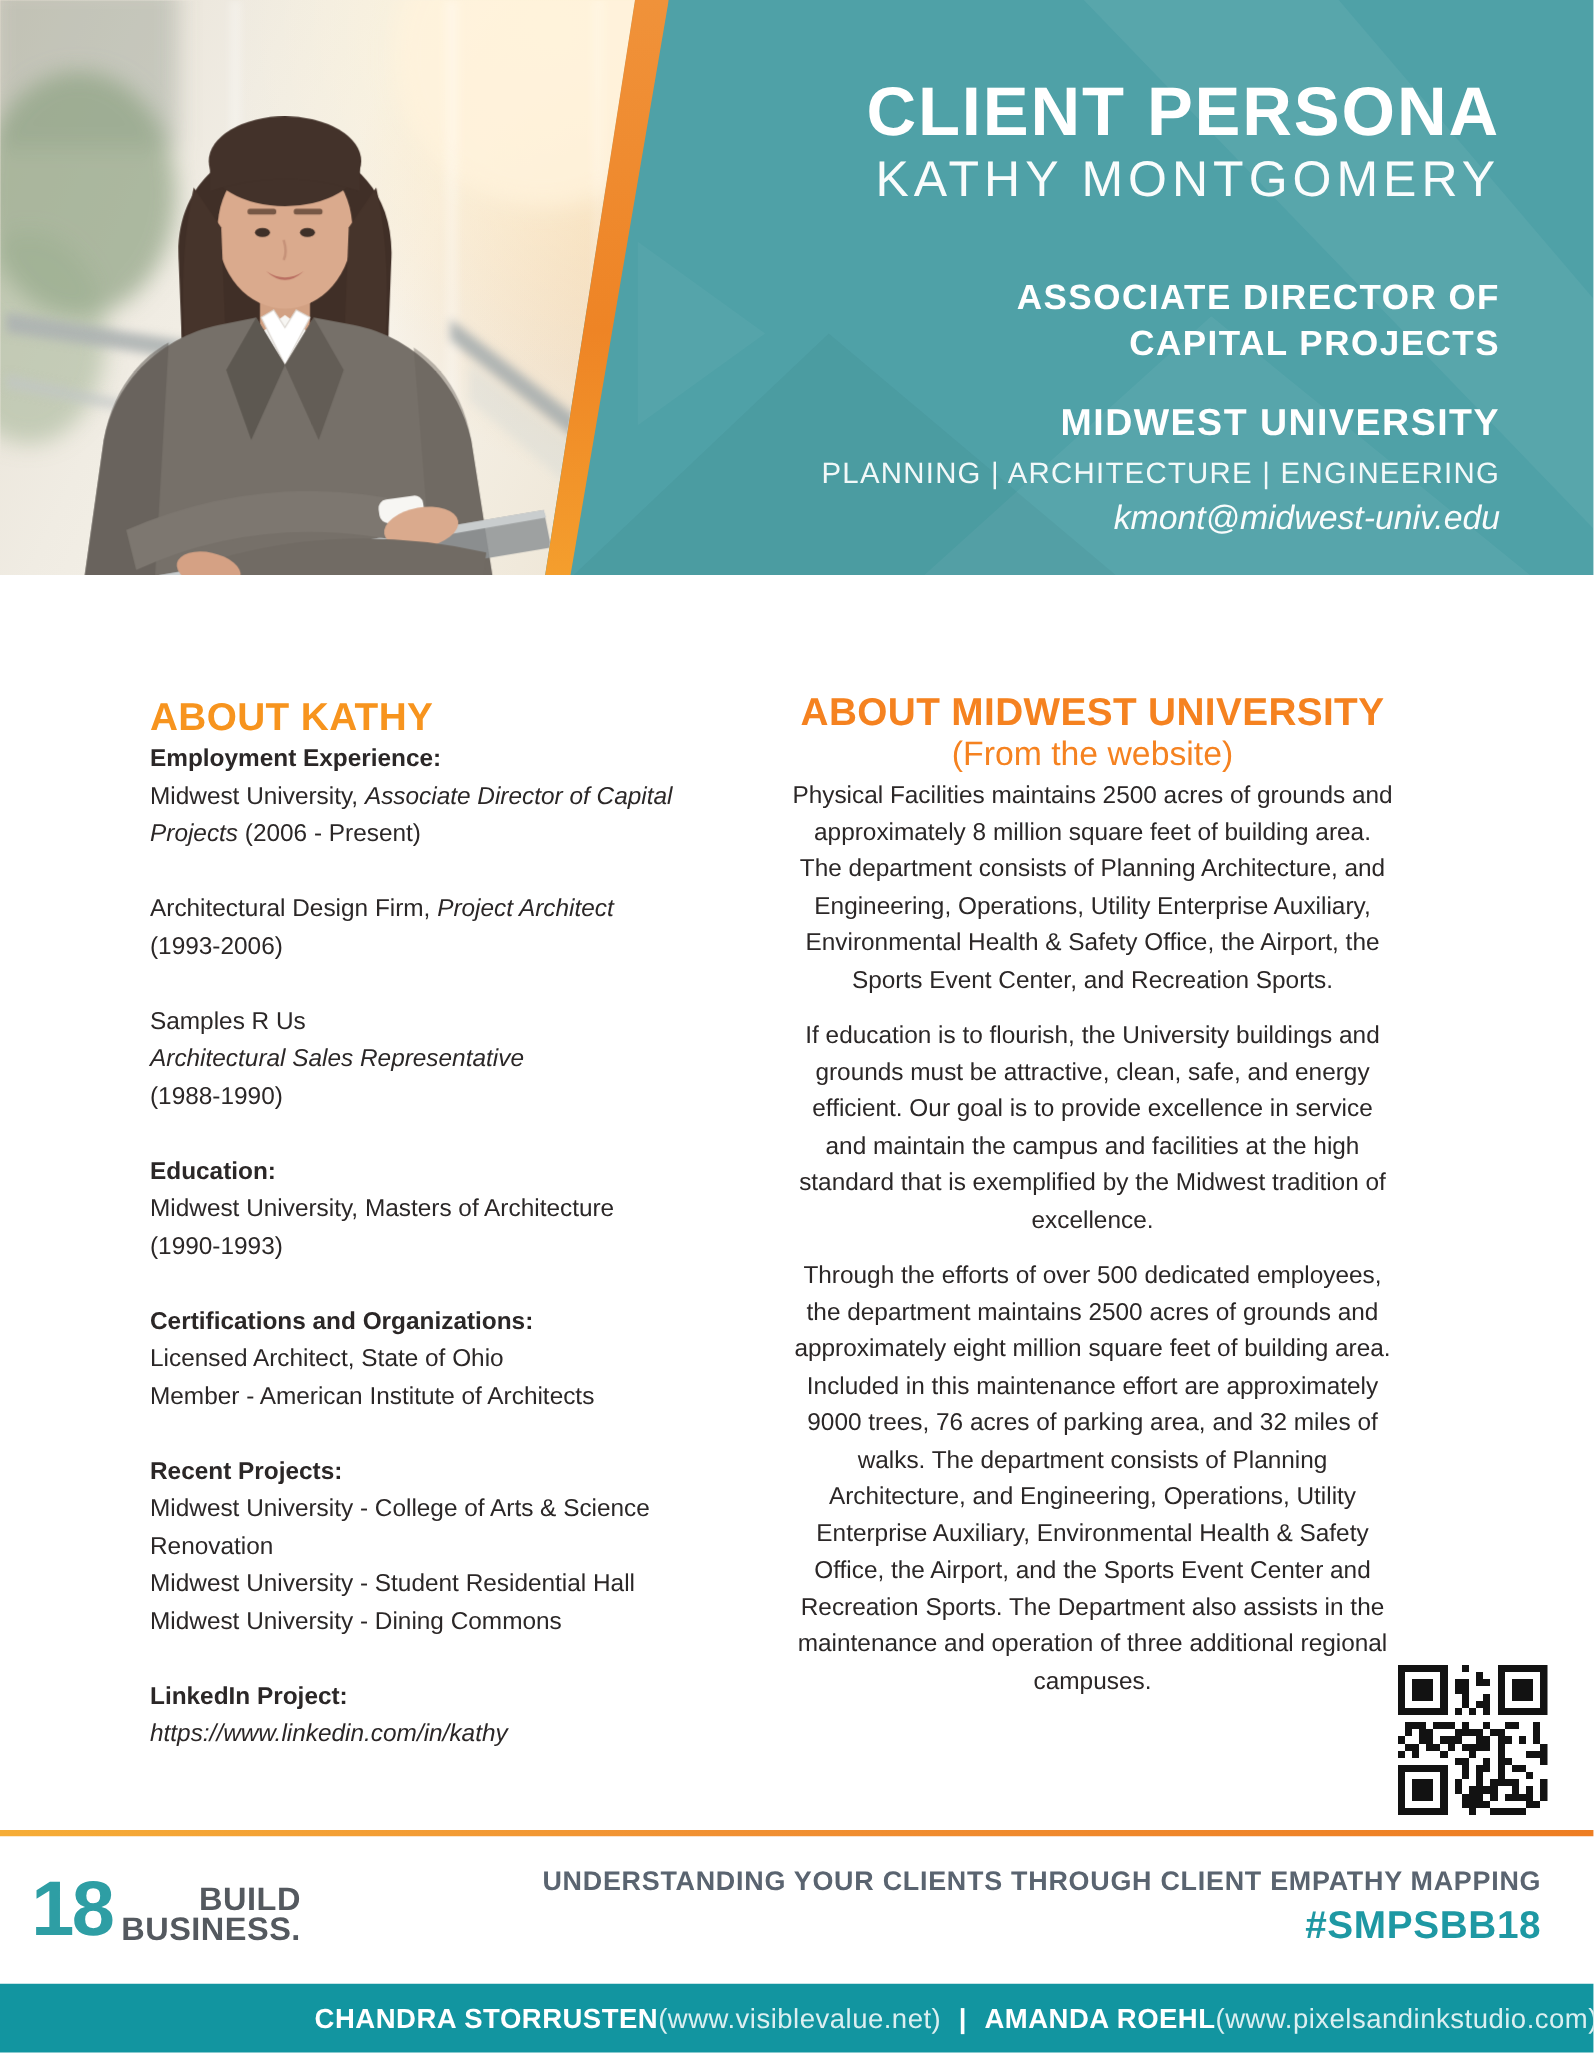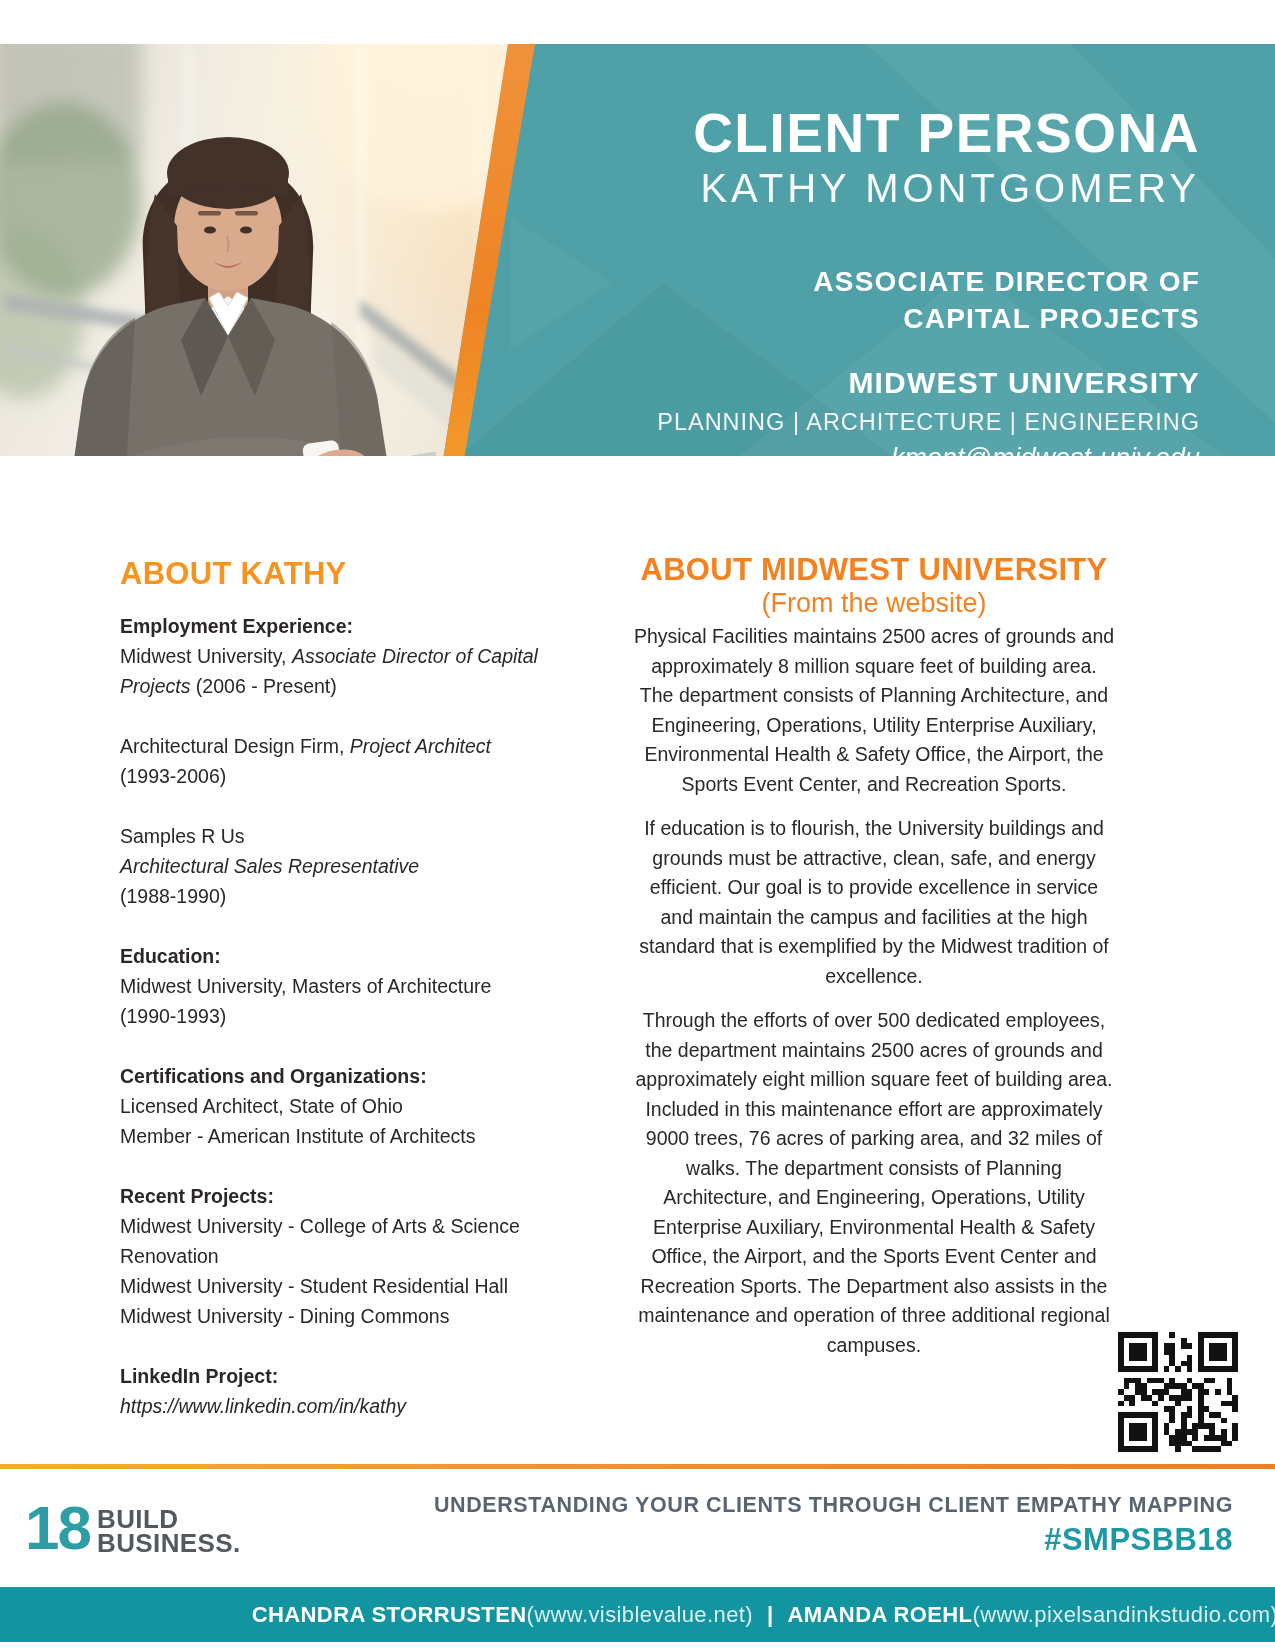"CLIENT PERSONA" .header { height: 412px -> 460px; margin-top: 44px -> none }
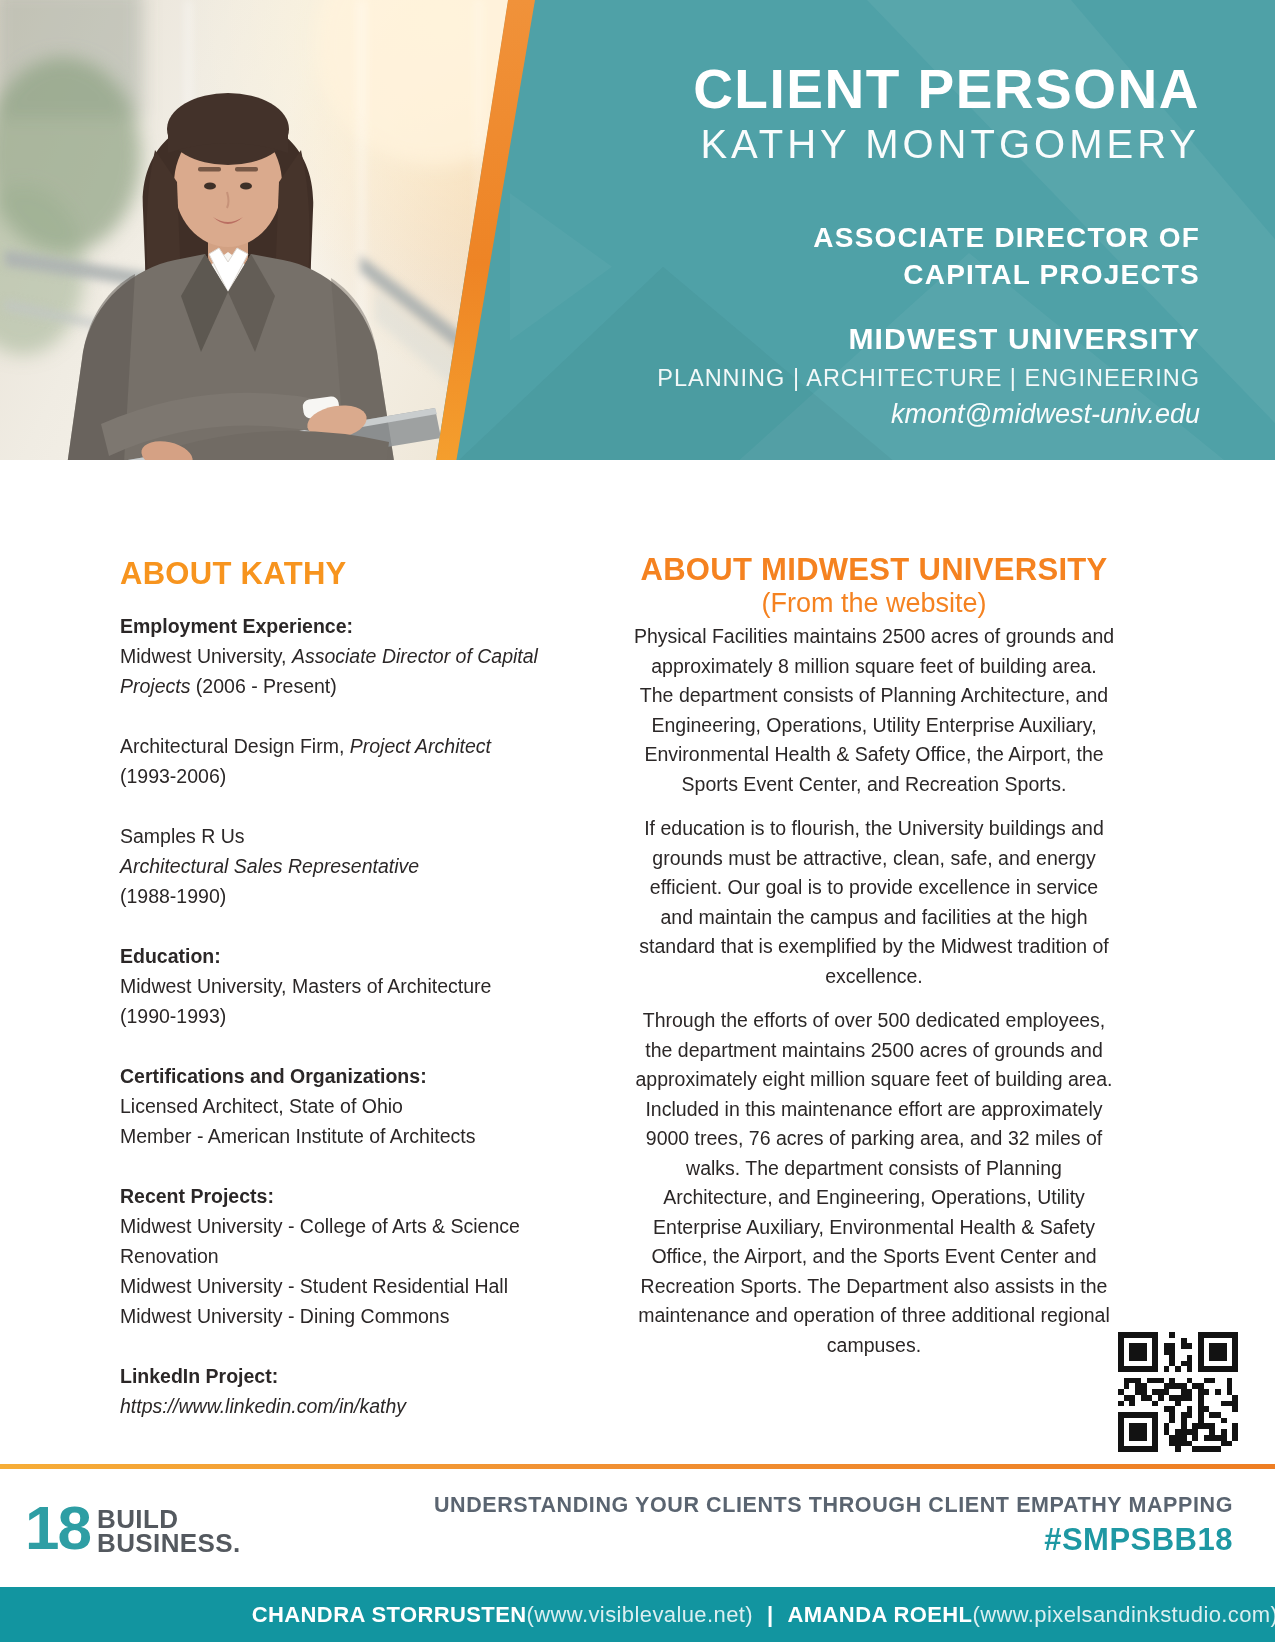"Employment Experience:" .block .label { margin-top: 19px -> none }
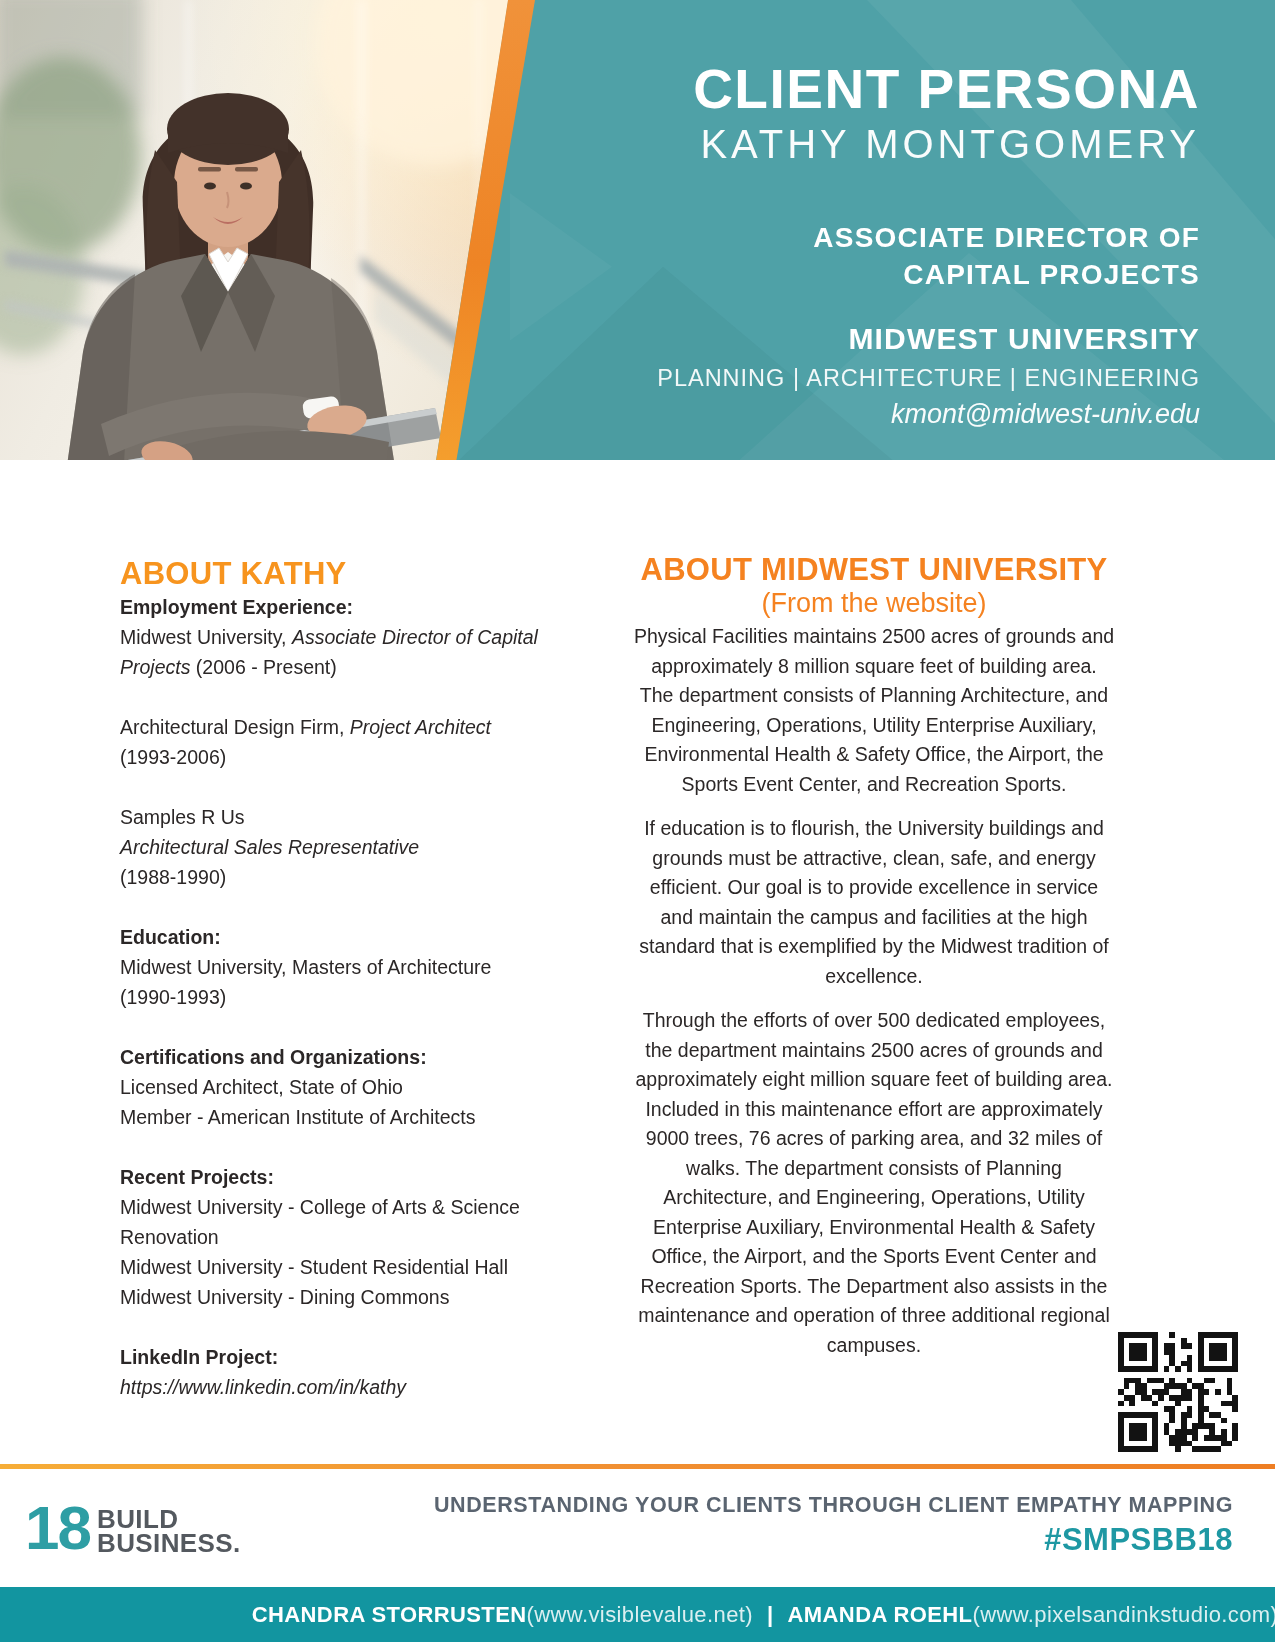"BUILD" .logo-words { text-align: none -> right }
